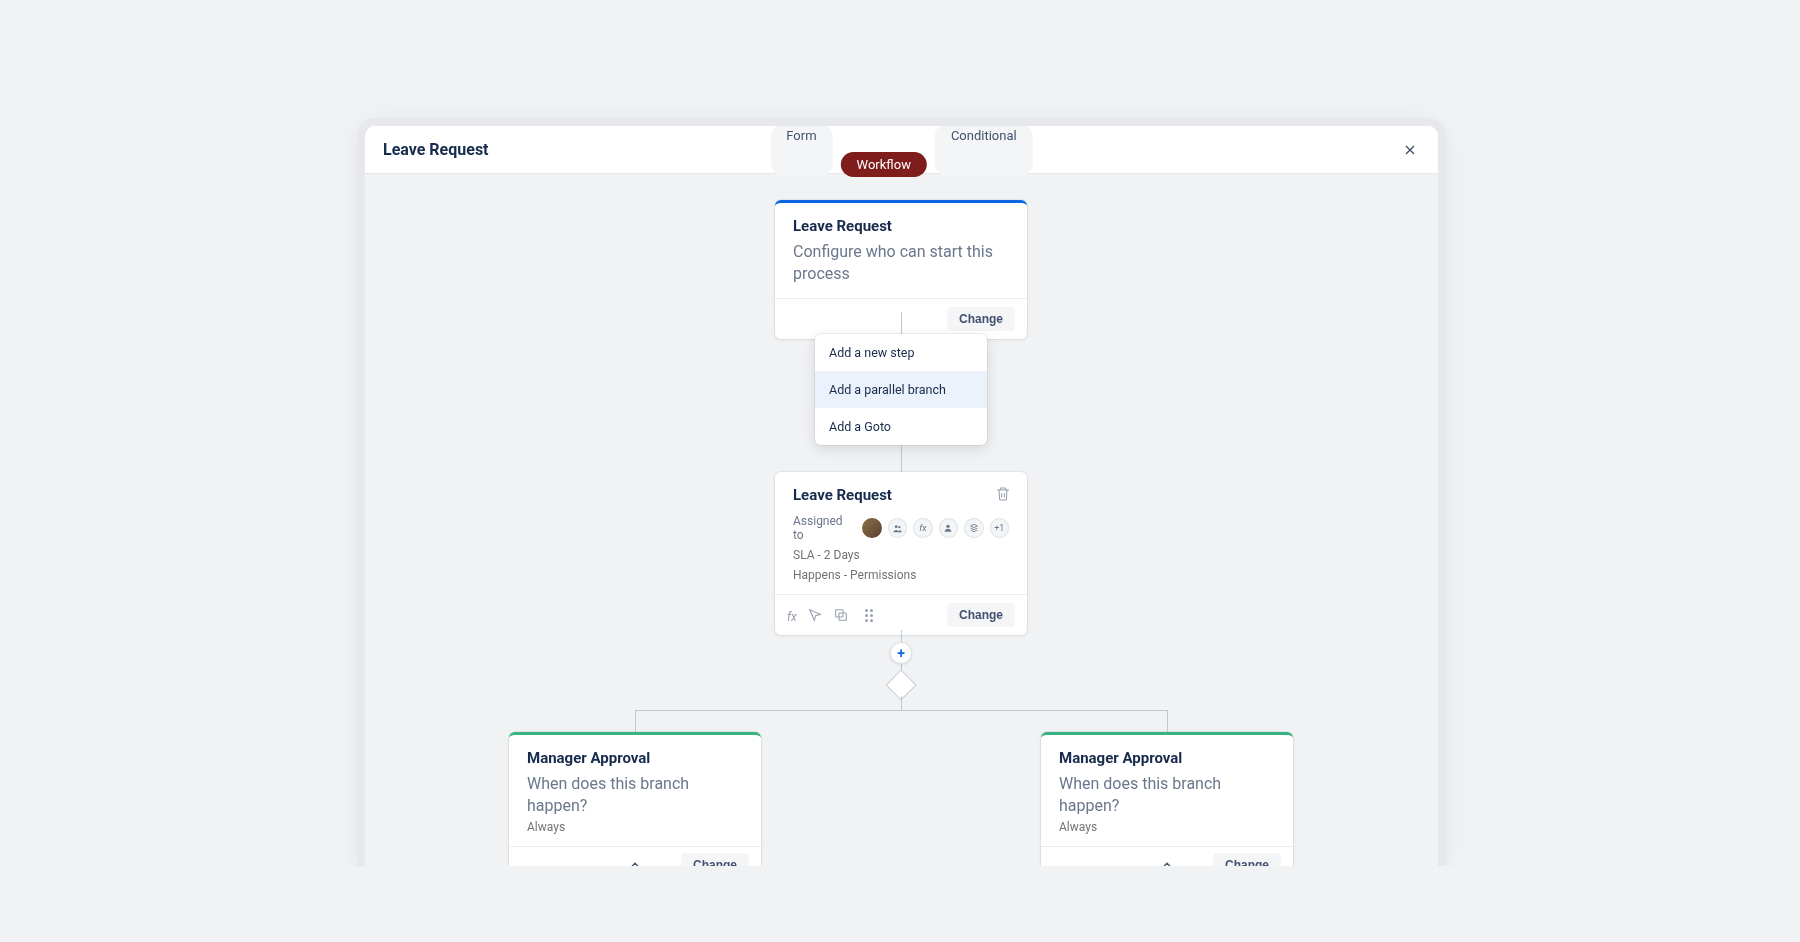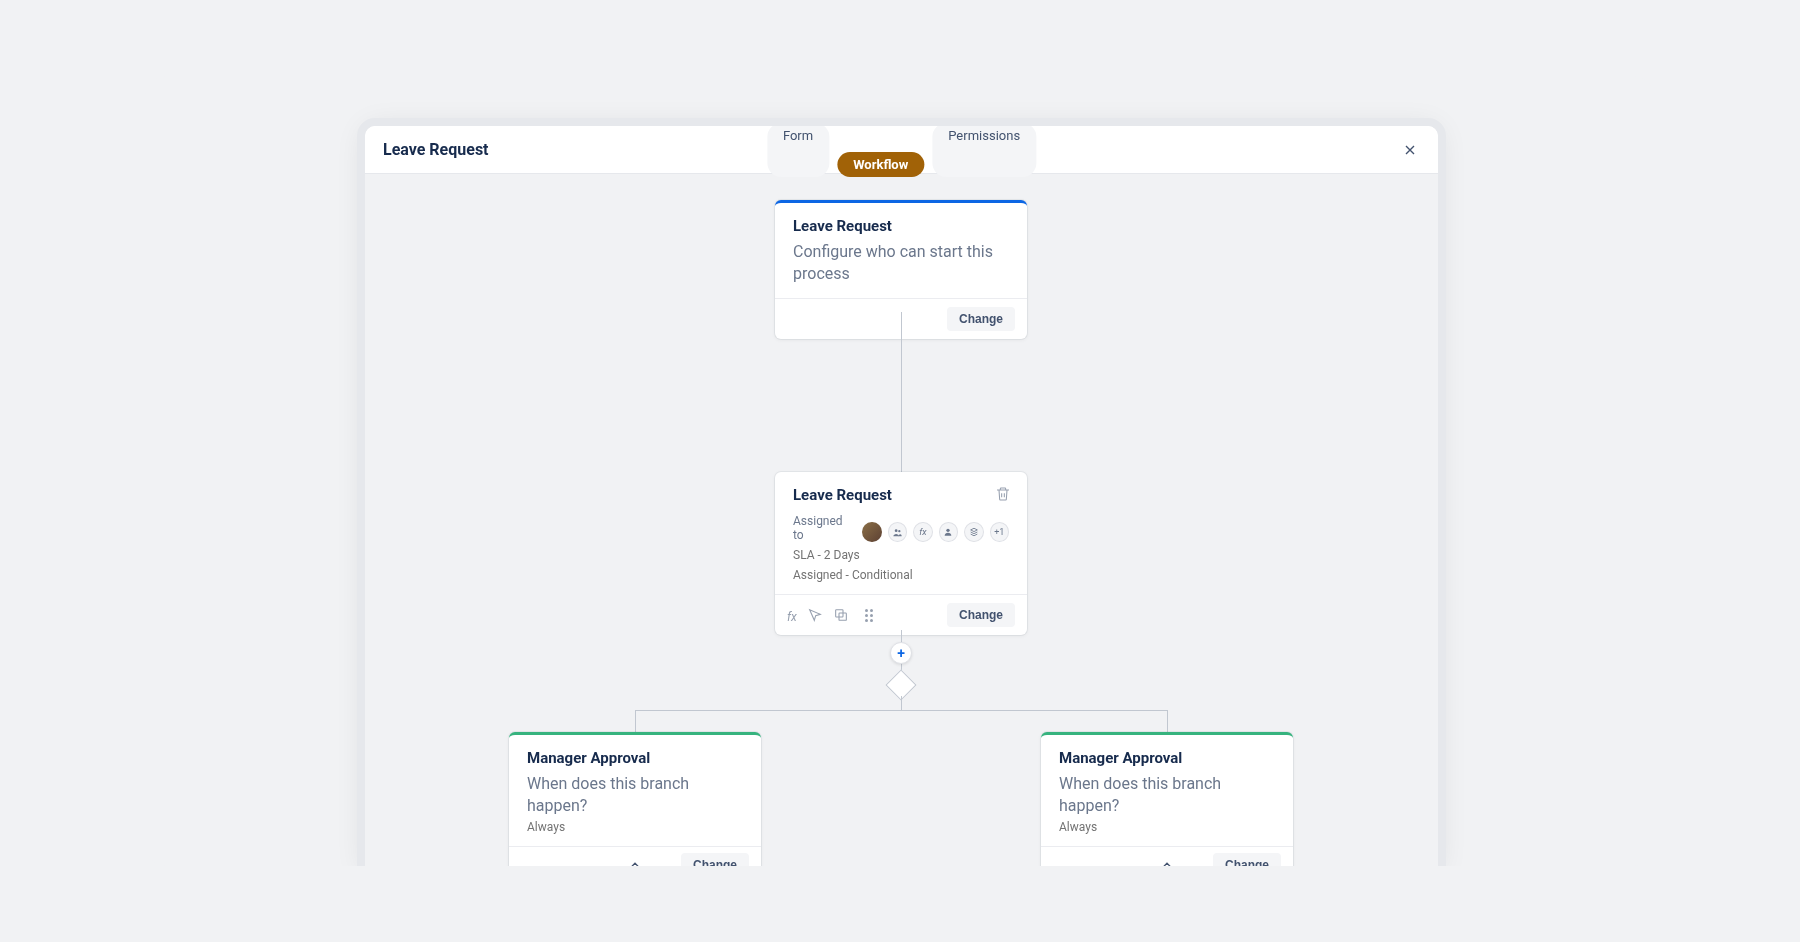"Permissions" div.tab { text: Permissions -> Conditional }
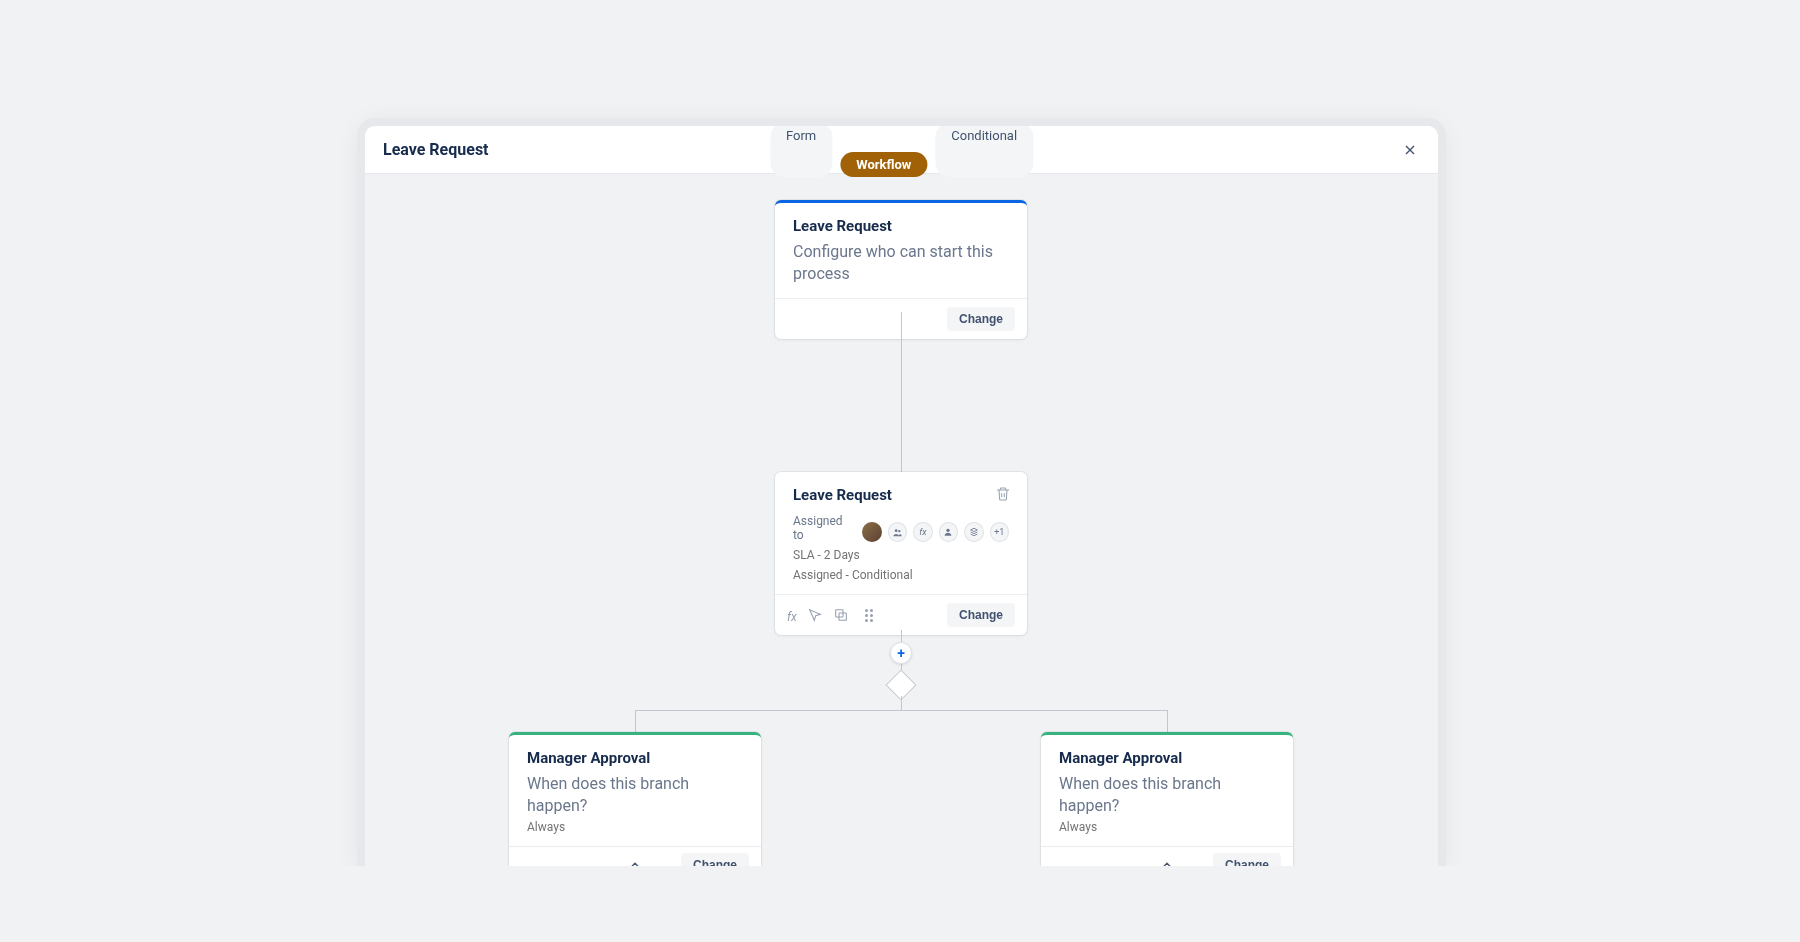"Workflow" .tab.active { background: #a16207 -> #7f1d1d; font-weight: 700 -> 400 }
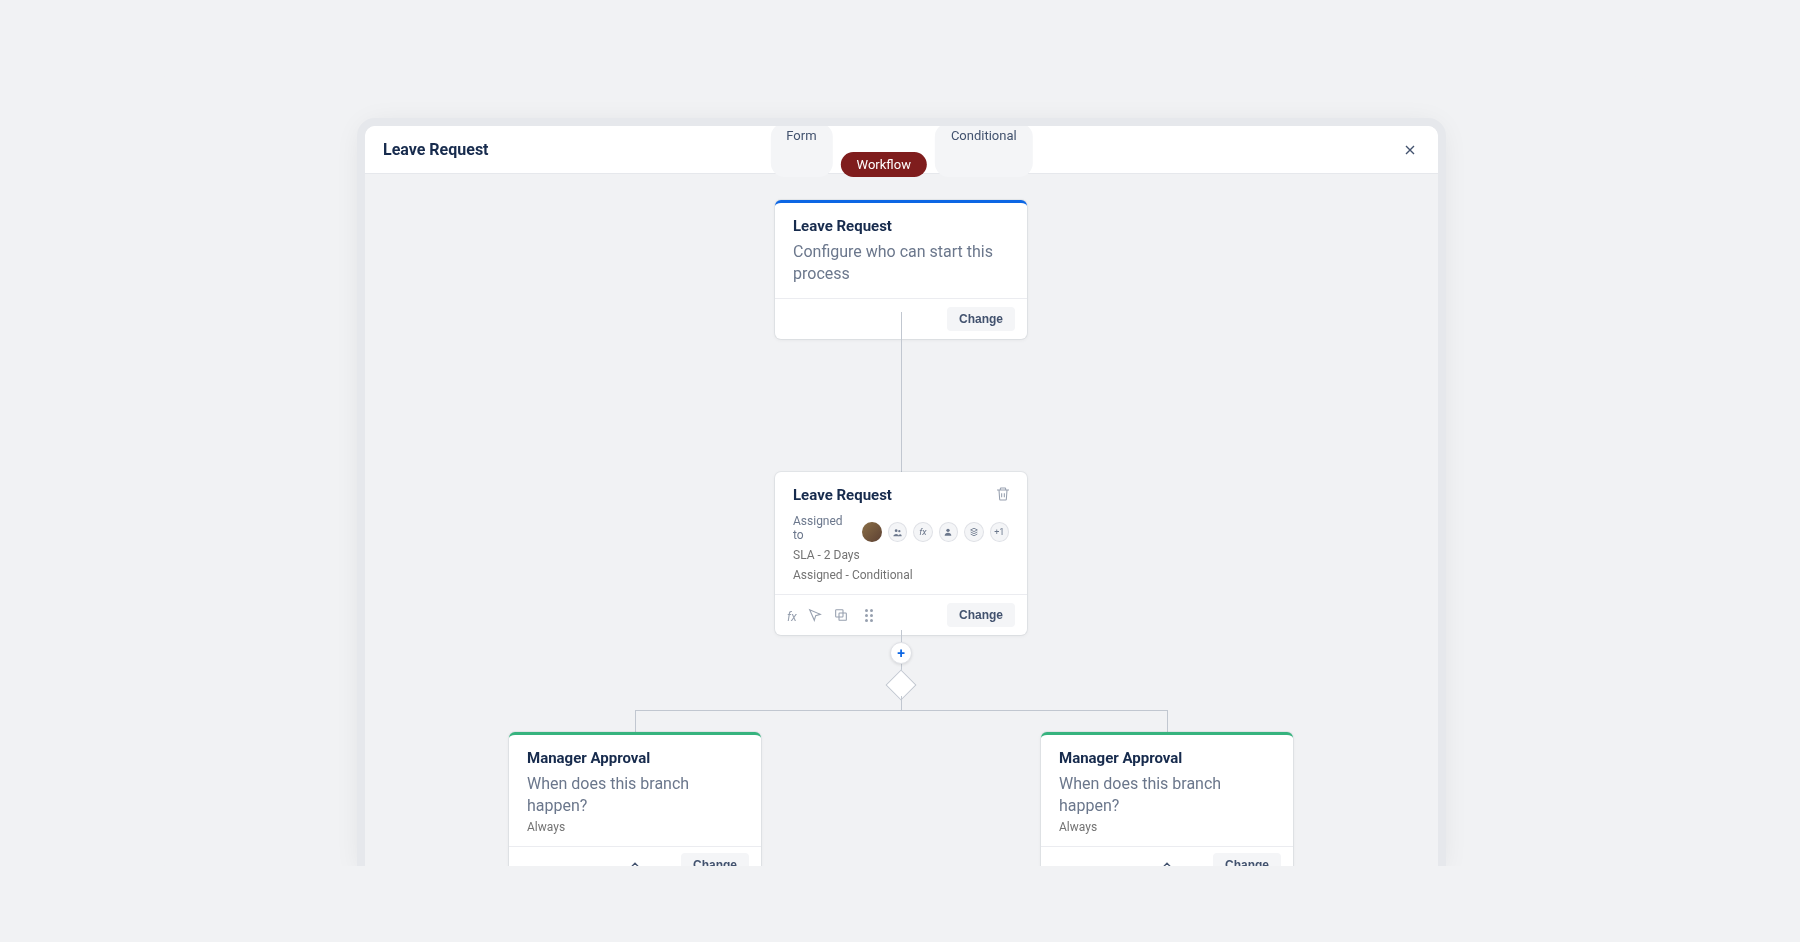"Add a new step" div.menu { html: none -> <div> <div>Add a new step</div> <div>Add a parallel branch</div> <div>Add a Goto</div> </div> }
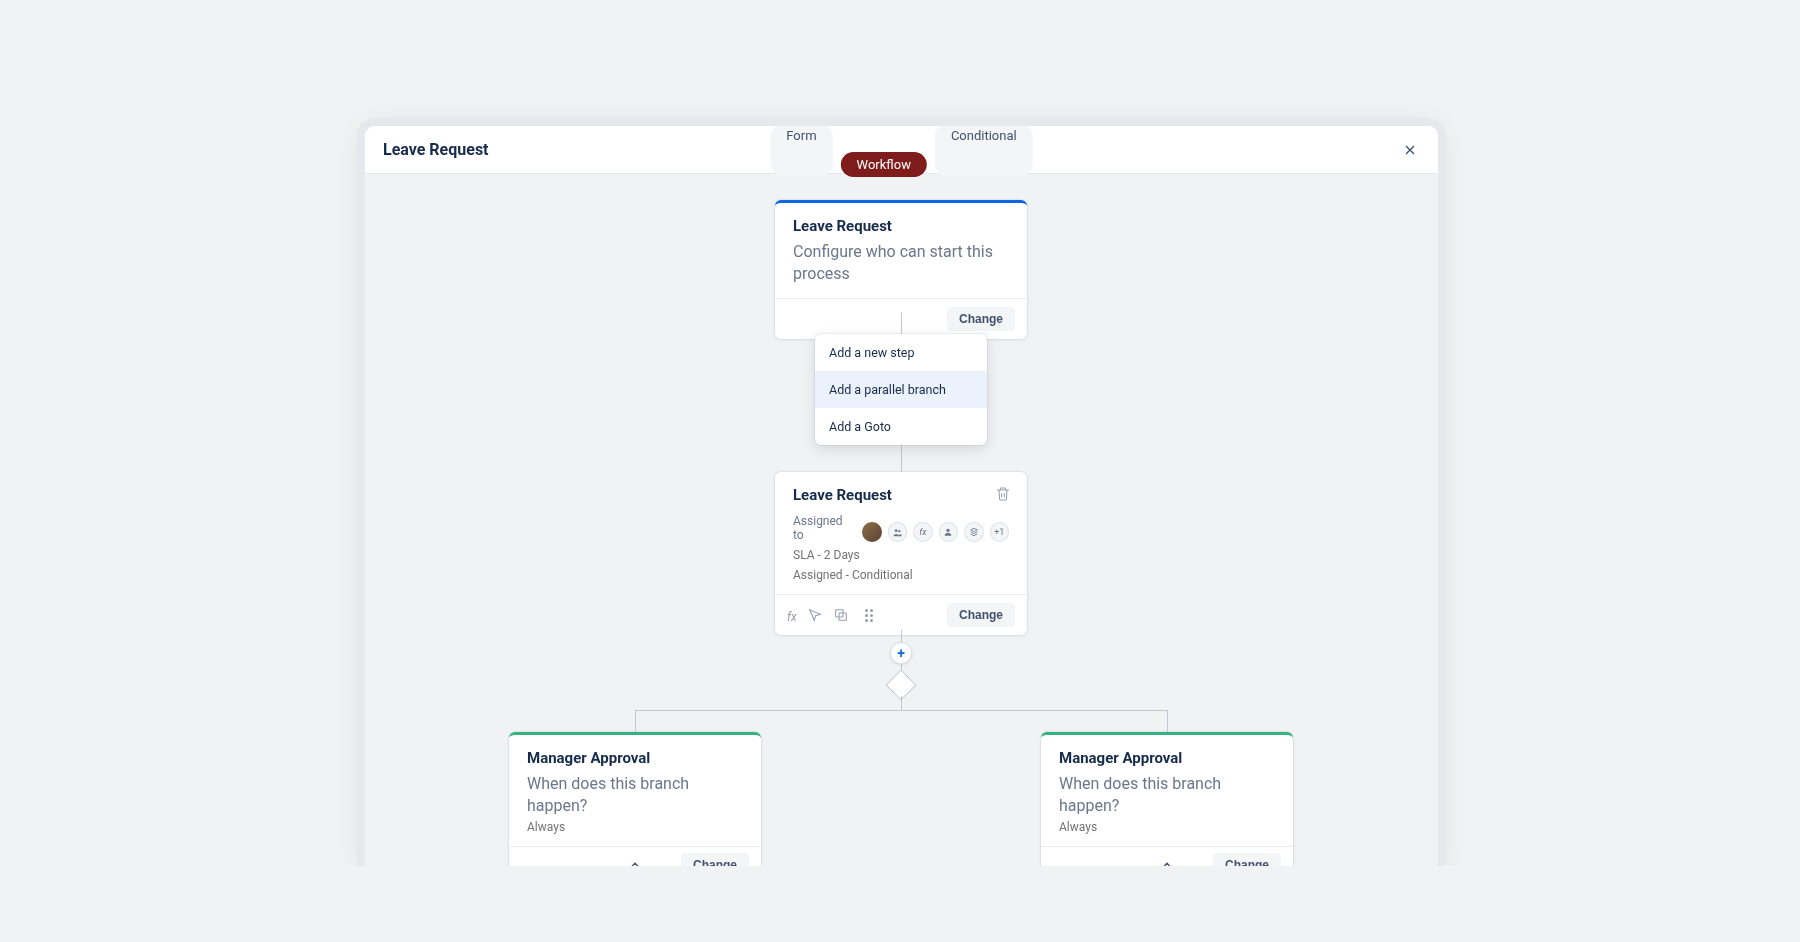"Assigned to" .assigned-row { align-items: flex-end -> center }
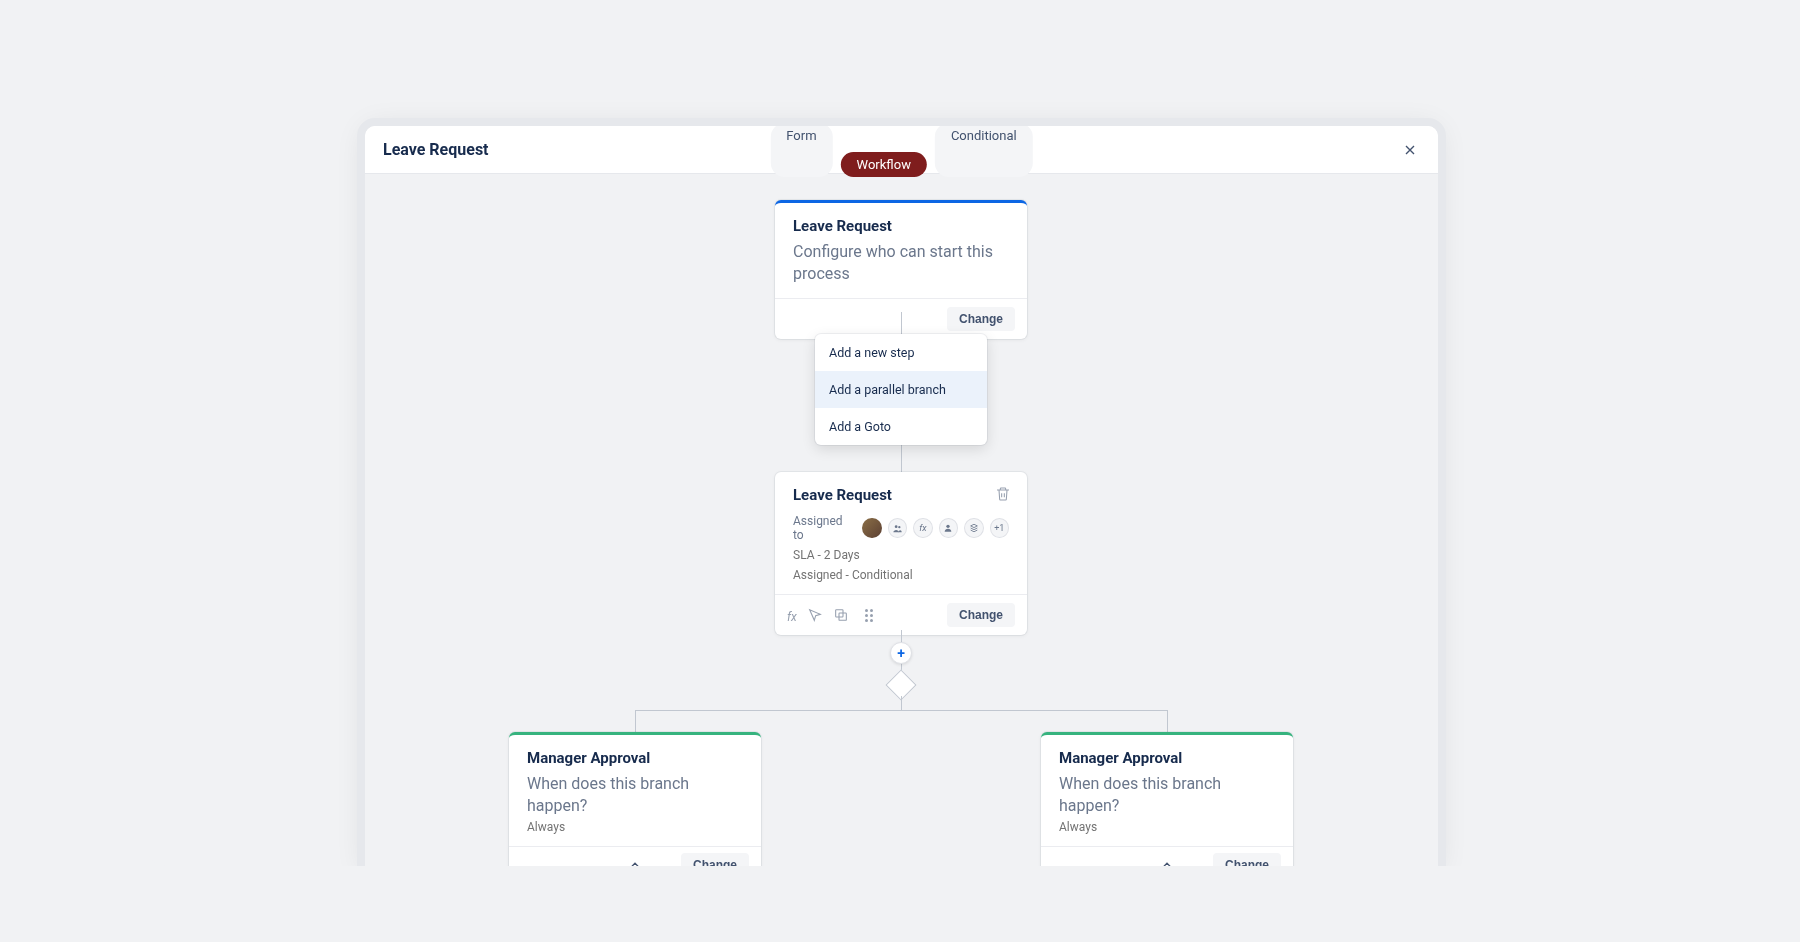"Assigned - Conditional" div.card-line { text: Assigned - Conditional -> Happens - Permissions }
